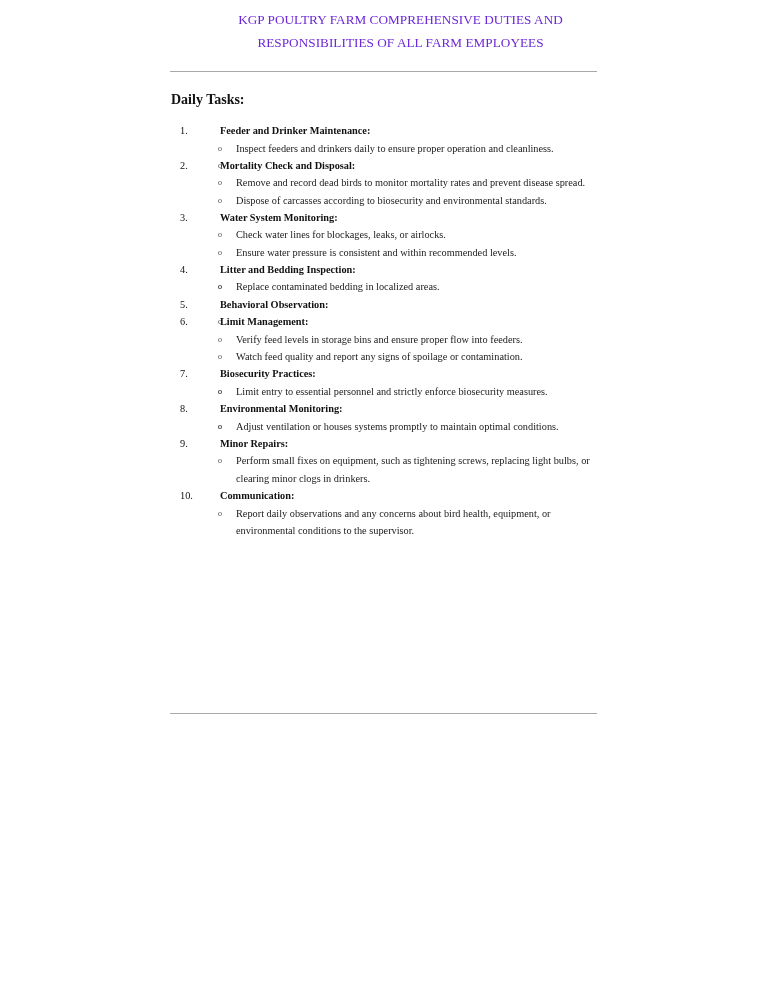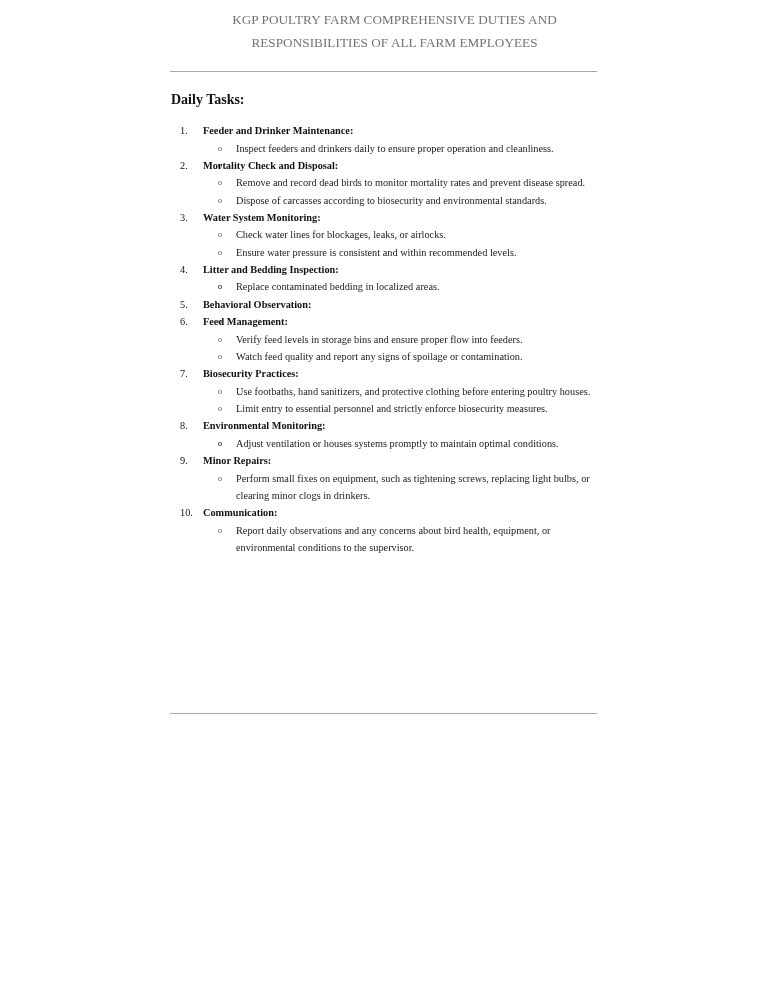"KGP POULTRY FARM COMPREHENSIVE DUTIES" .title { color: #737373 -> #6d28d9; left: 11px -> 17px }
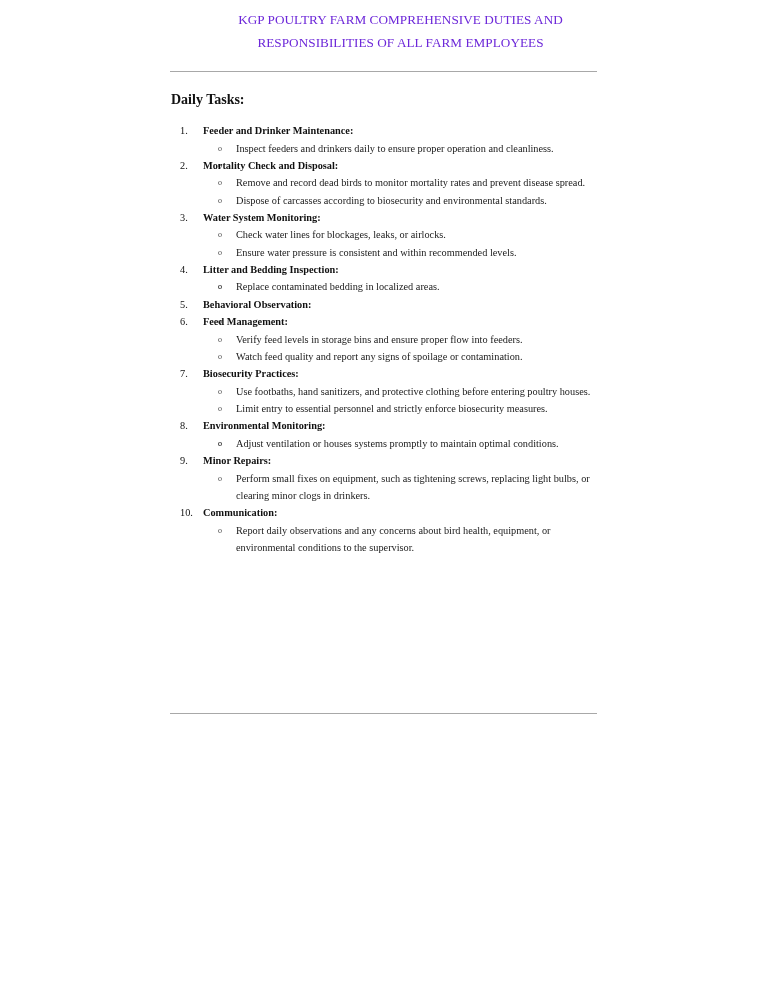"Feeder and Drinker Maintenance:" .task-title { left: 33px -> 50px }
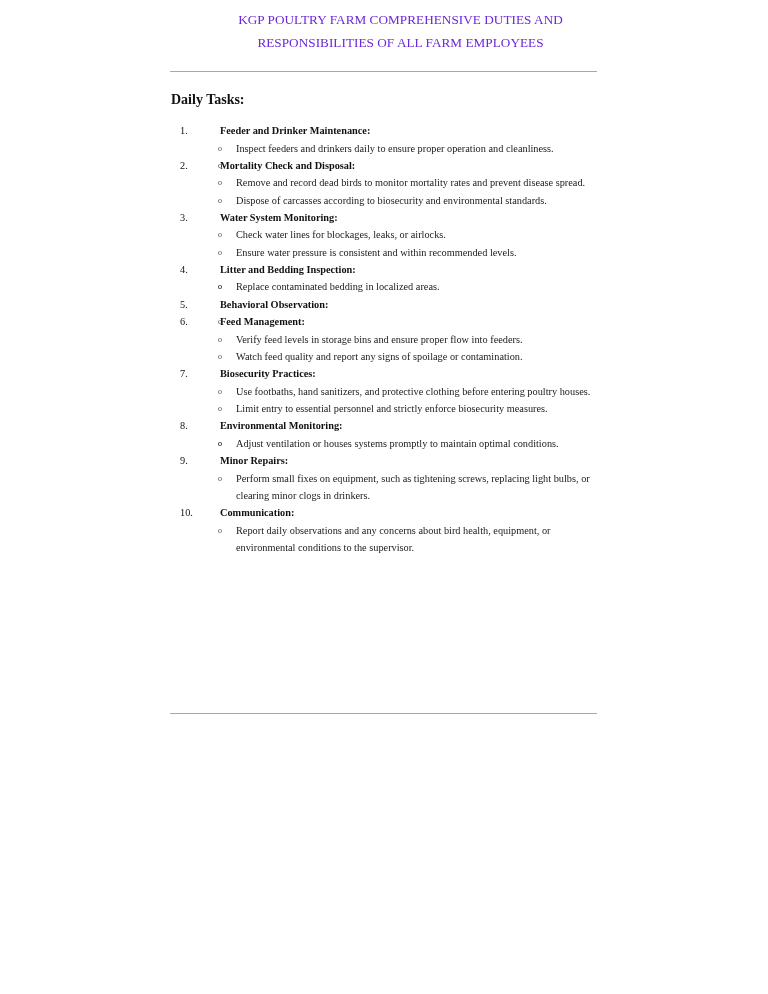"Feed Management:" span.task-title { text: Feed -> Limit }
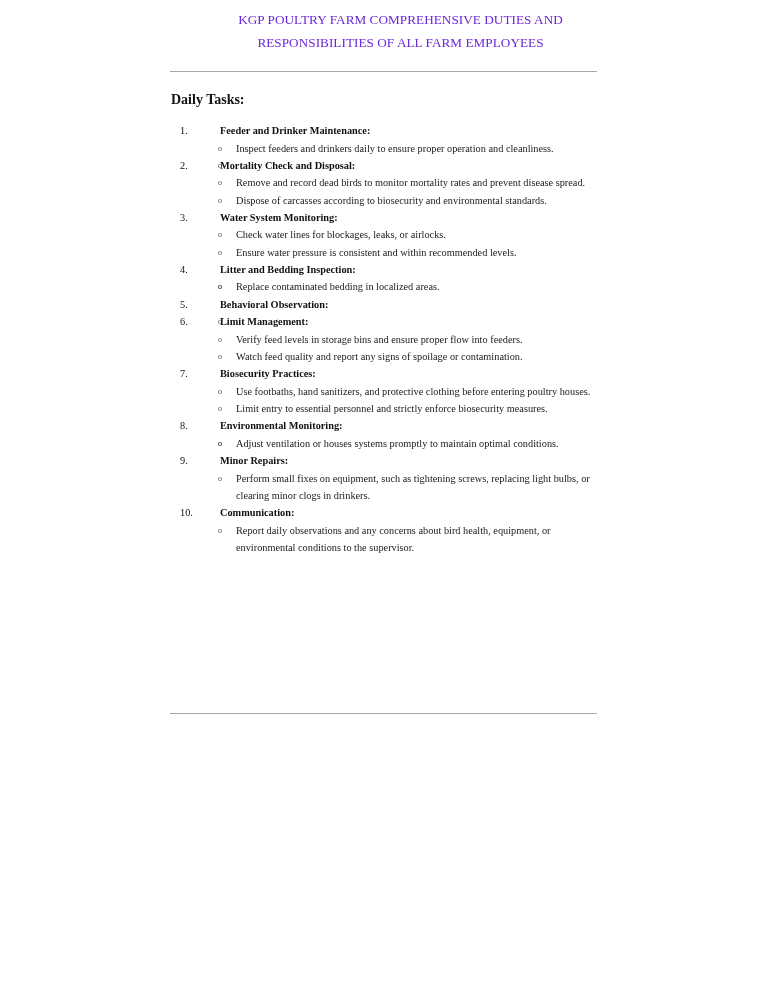"Use footbaths, hand sanitizers, and" span.sub-text { html: <span>Use footbaths, hand sanitizers, and protective clothing before entering poultry houses.</span> -> none }
